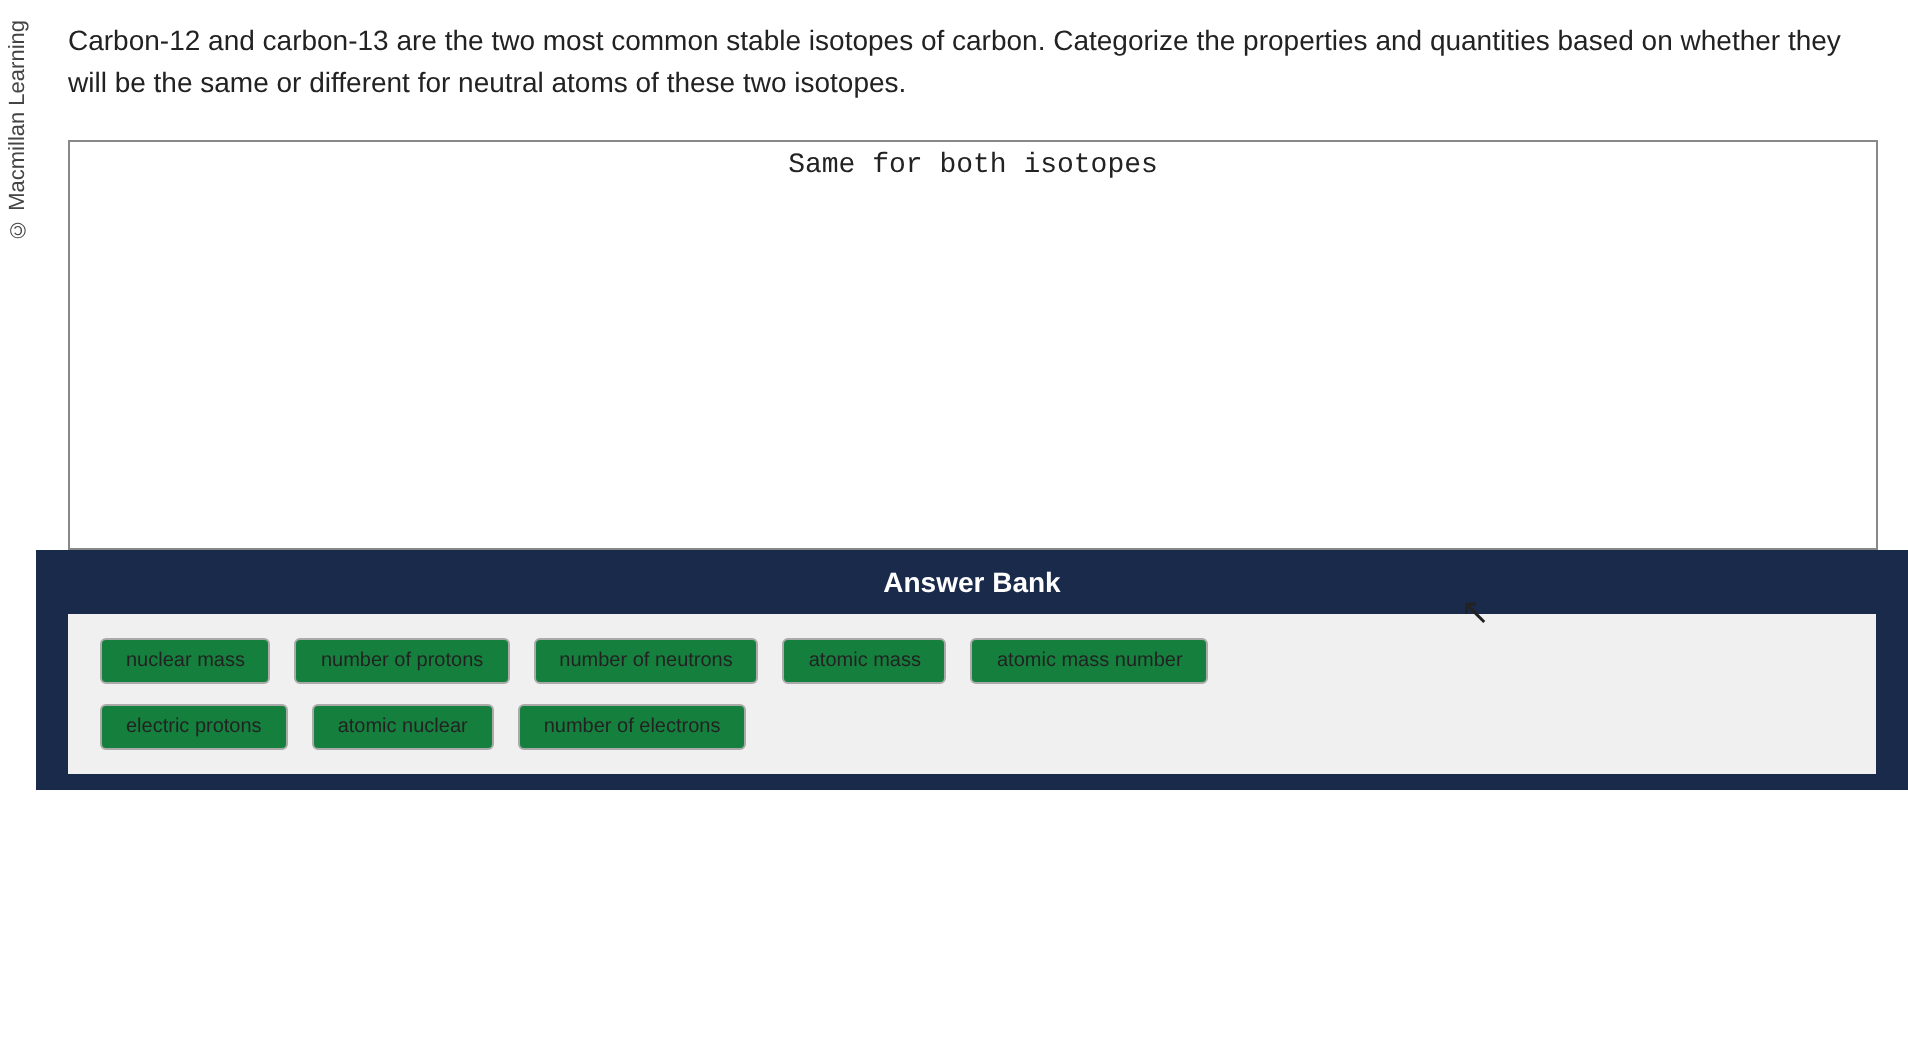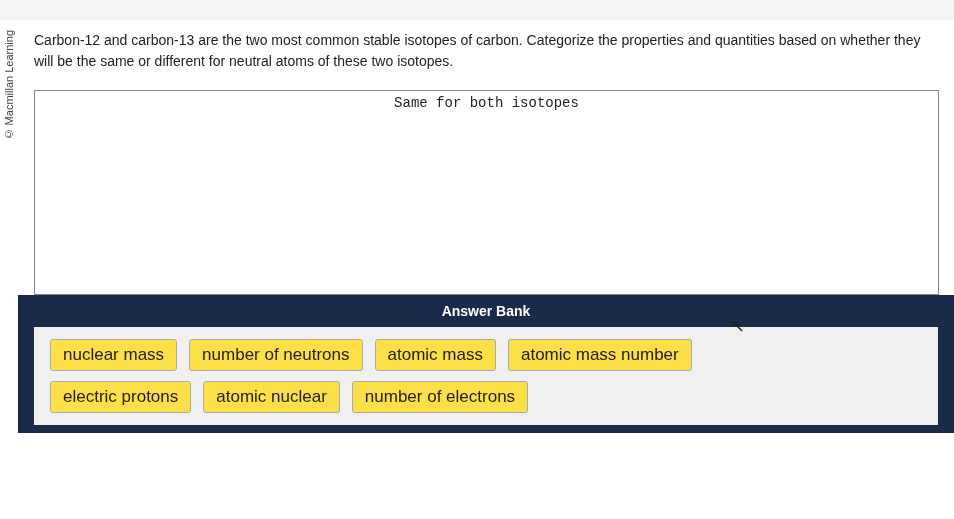"Carbon-12 and carbon-13 are the" .content-area { margin-top: 20px -> none }
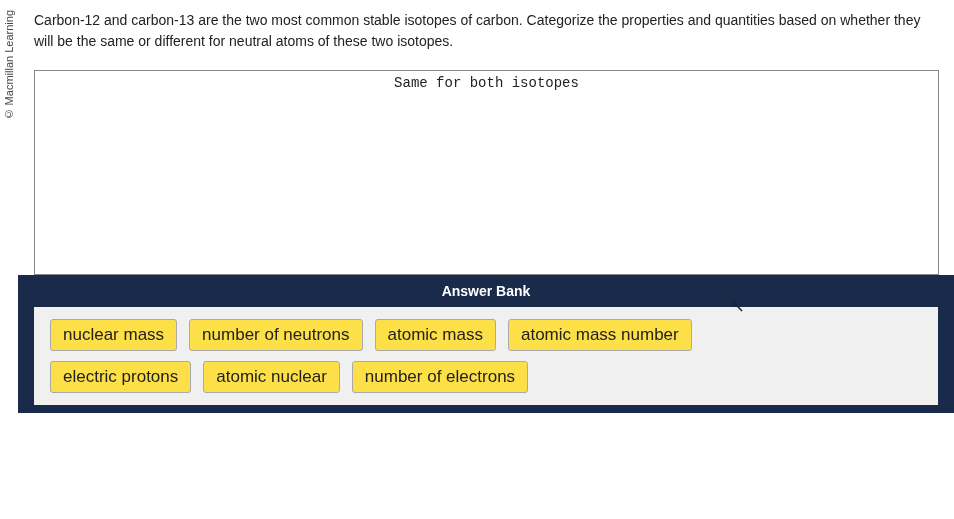"nuclear mass" .answer-chip { background: #fde047 -> #15803d; font-size: 17px -> 10px }
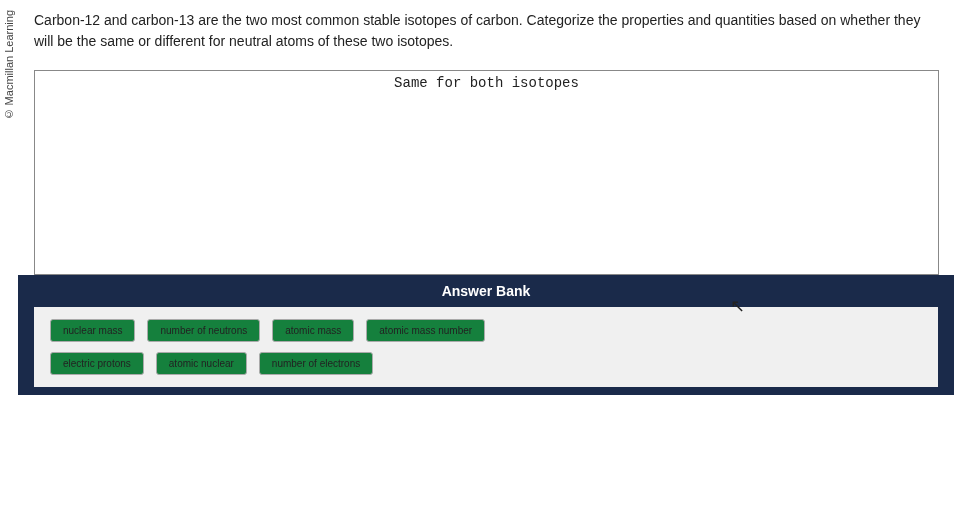"number of protons" span.answer-chip { html: none -> <span>number of protons</span> }
